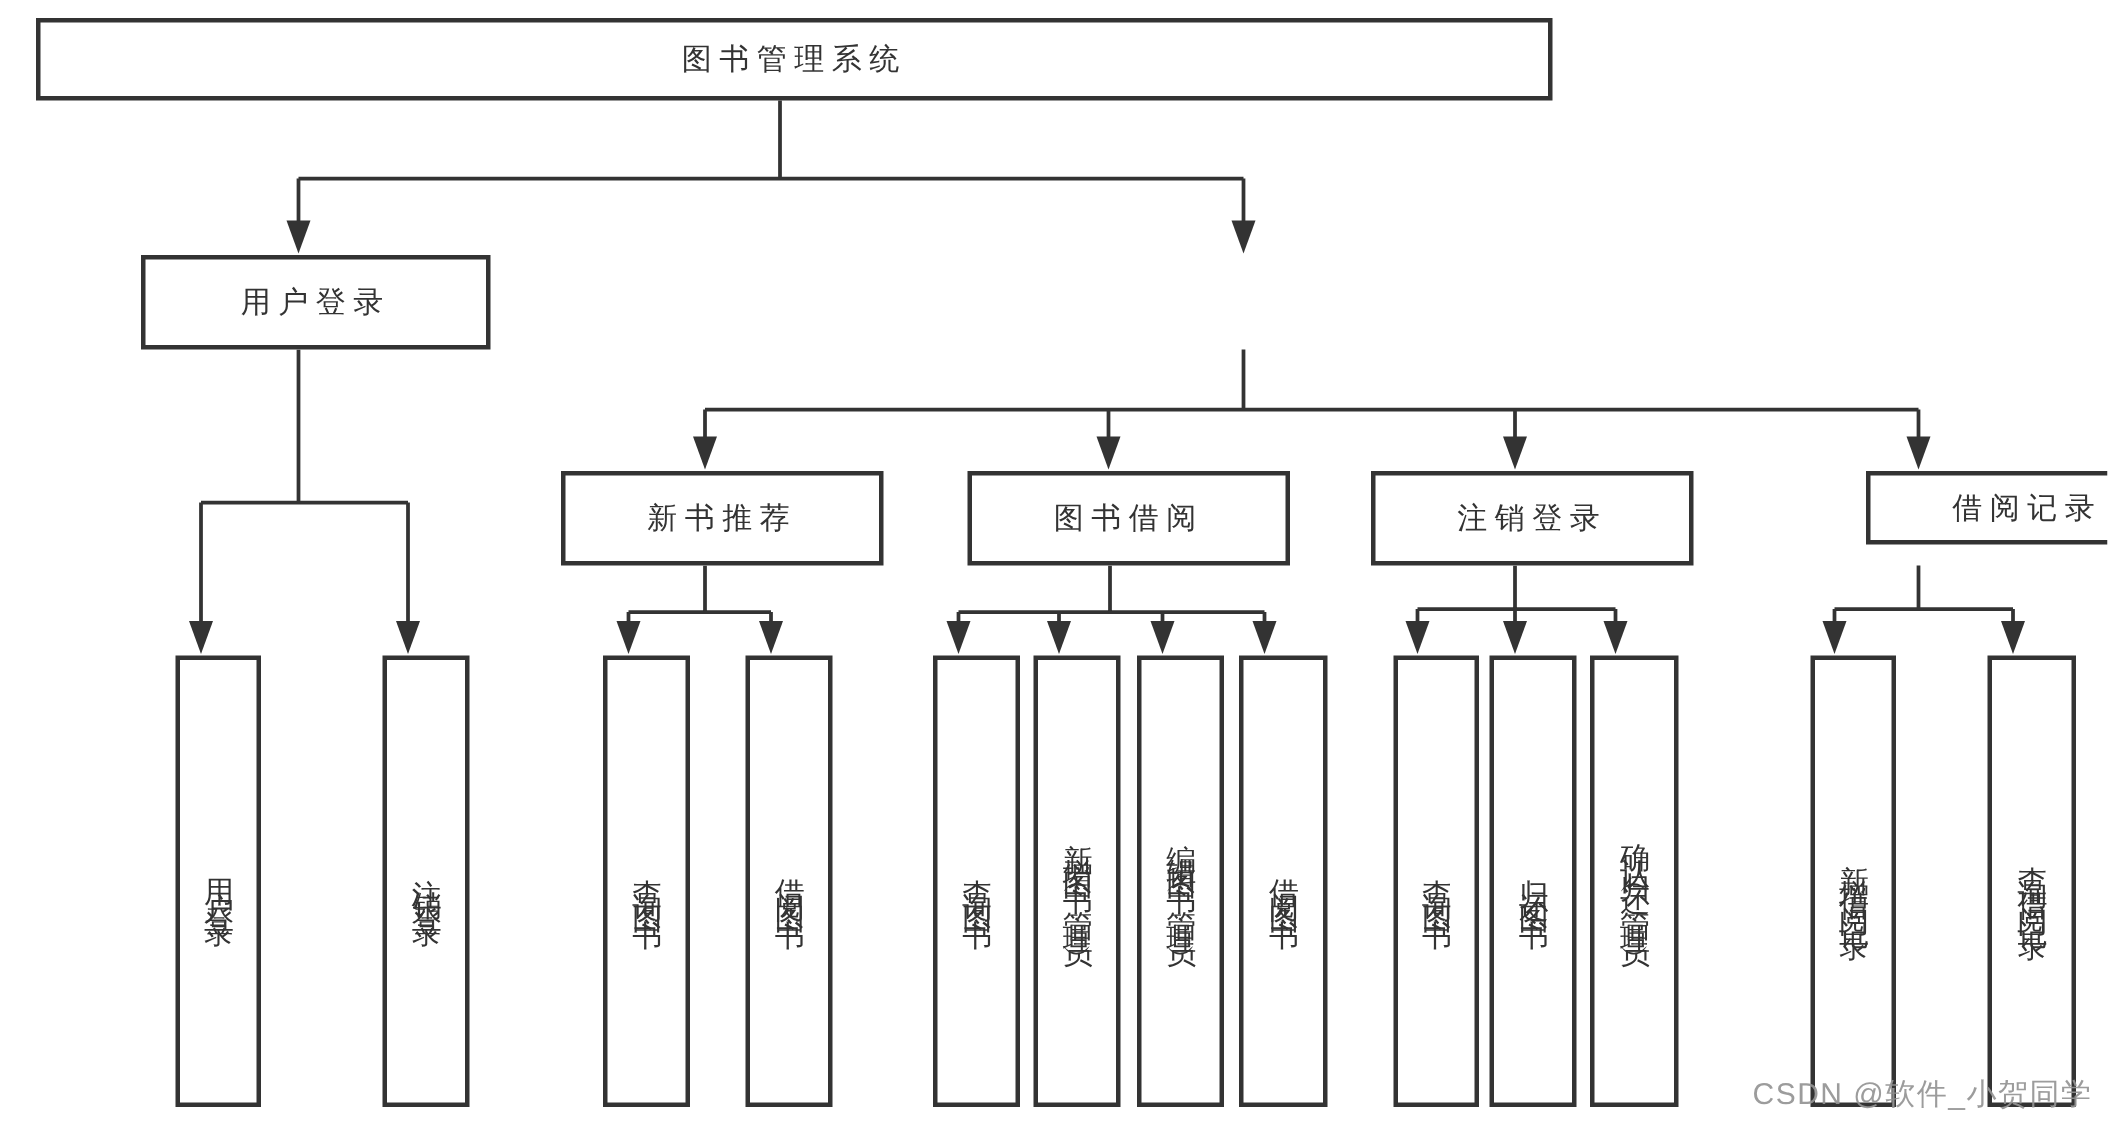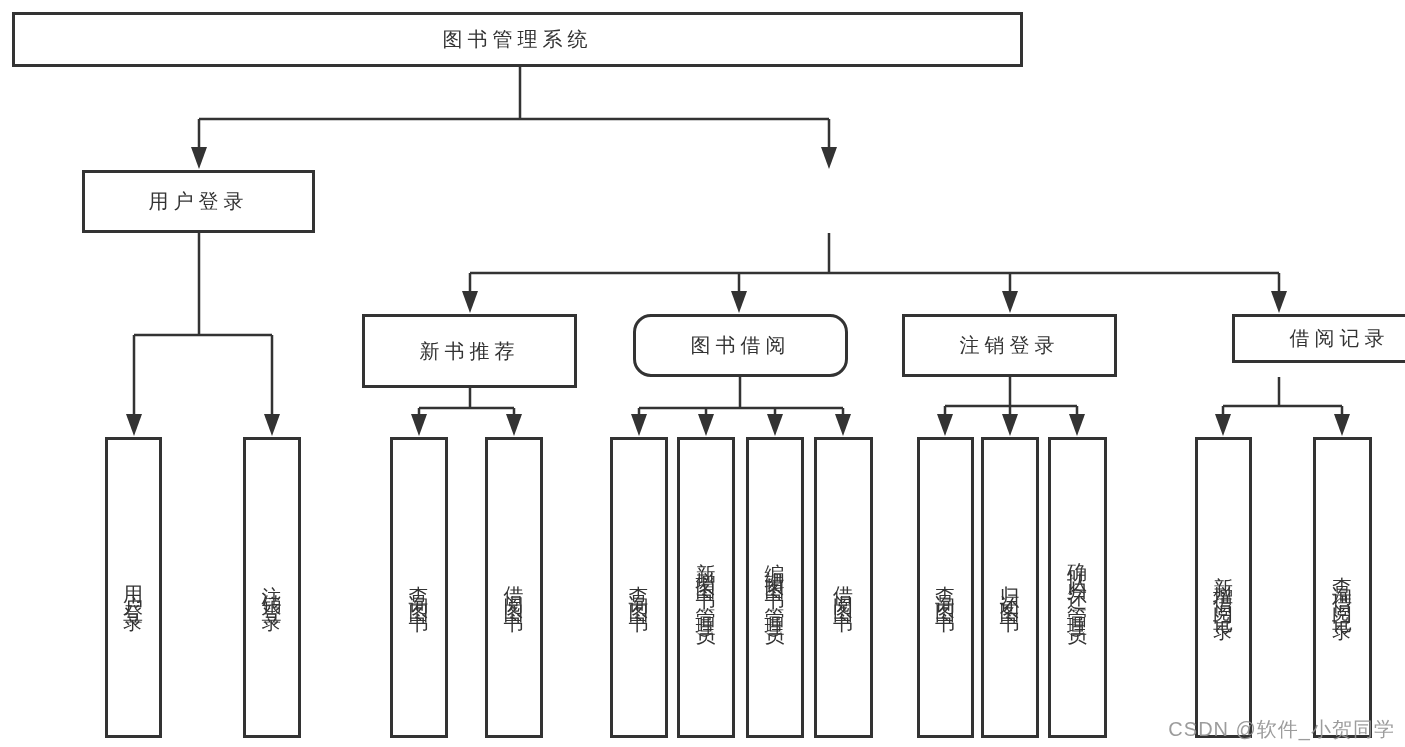"图书管理系统" .box { margin-left: none -> 12px }
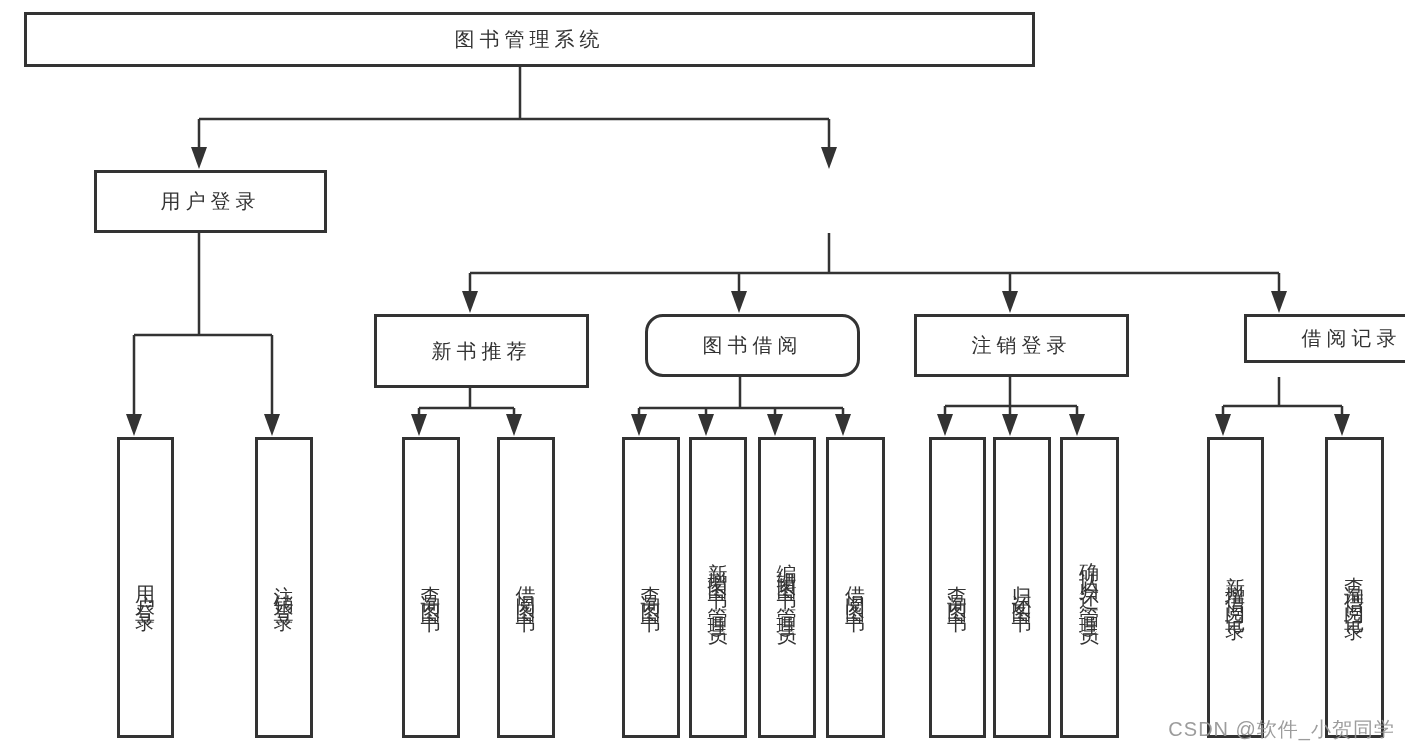"新书推荐" .n-l3a { height: 74px -> 63px }
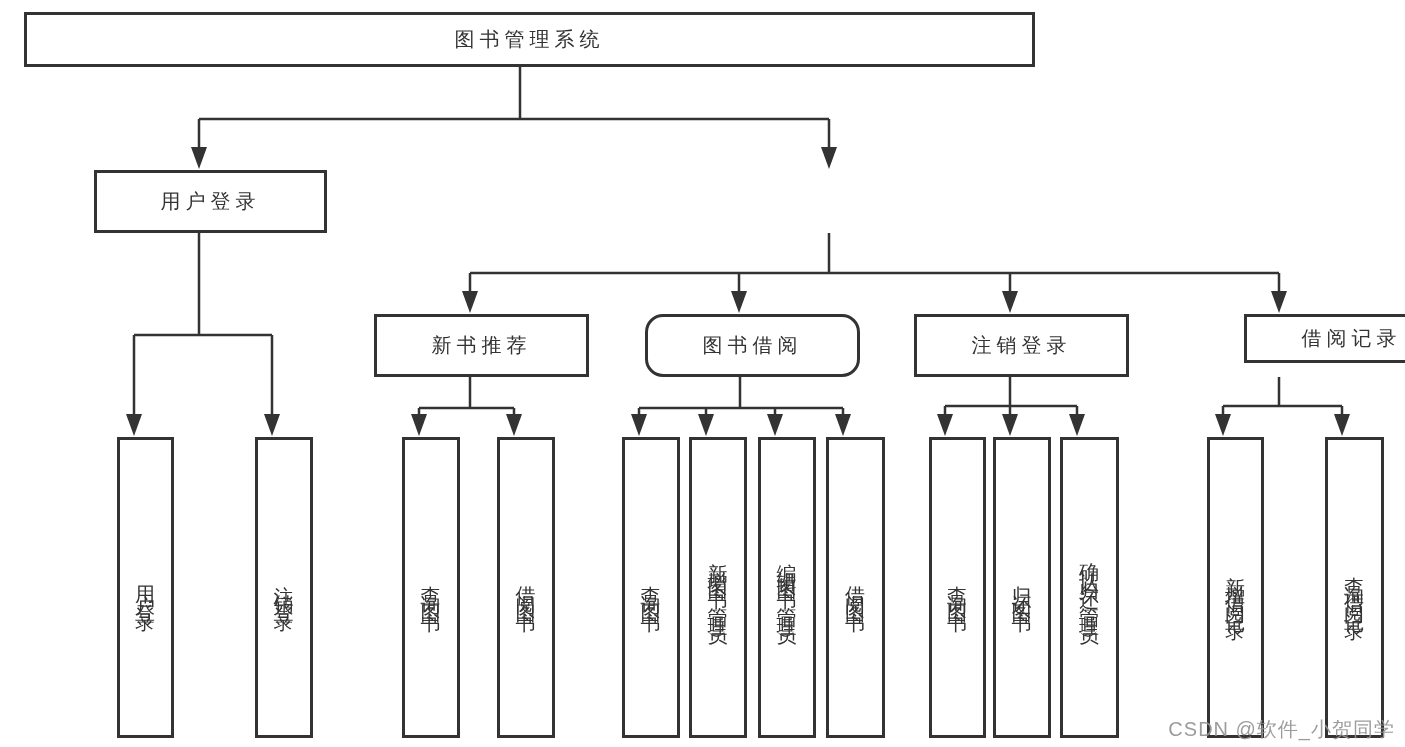"图书借阅" .n-l3b { border-radius: 18px -> none }
